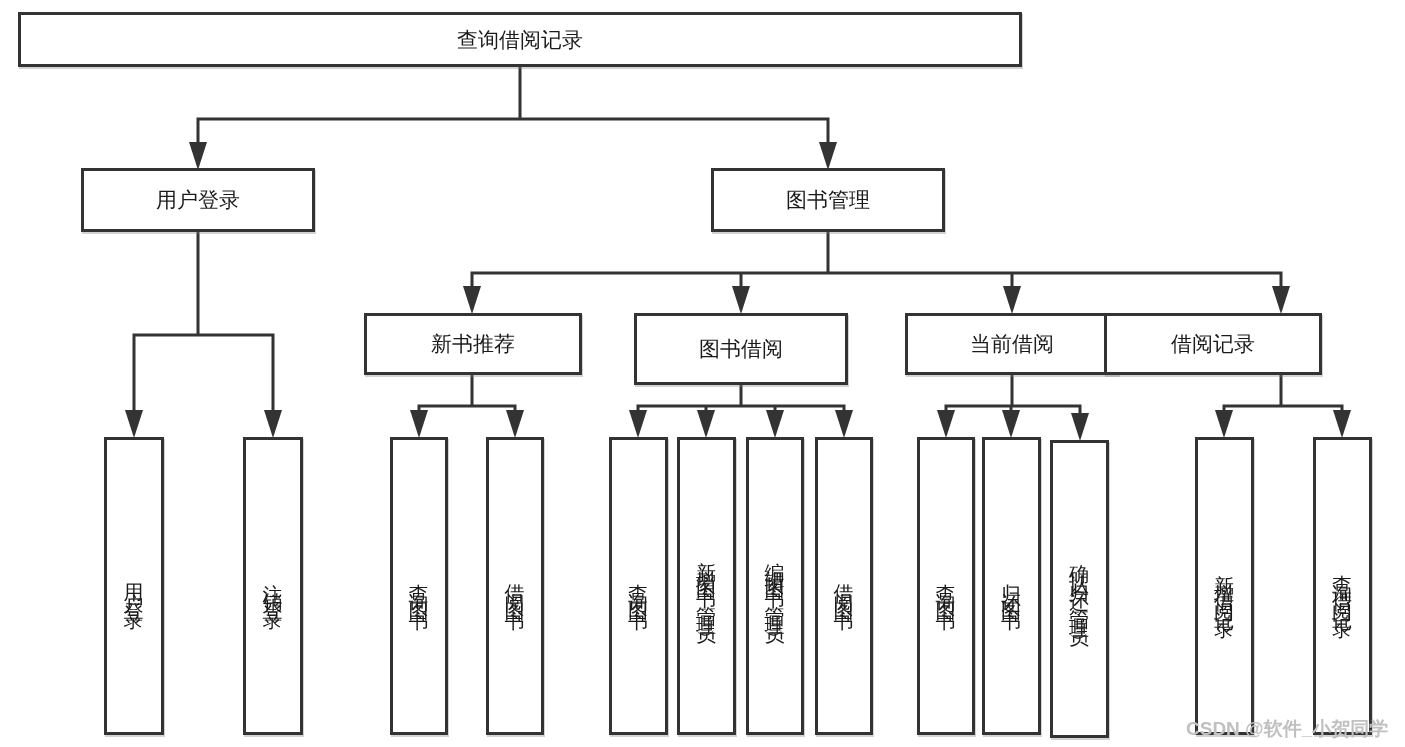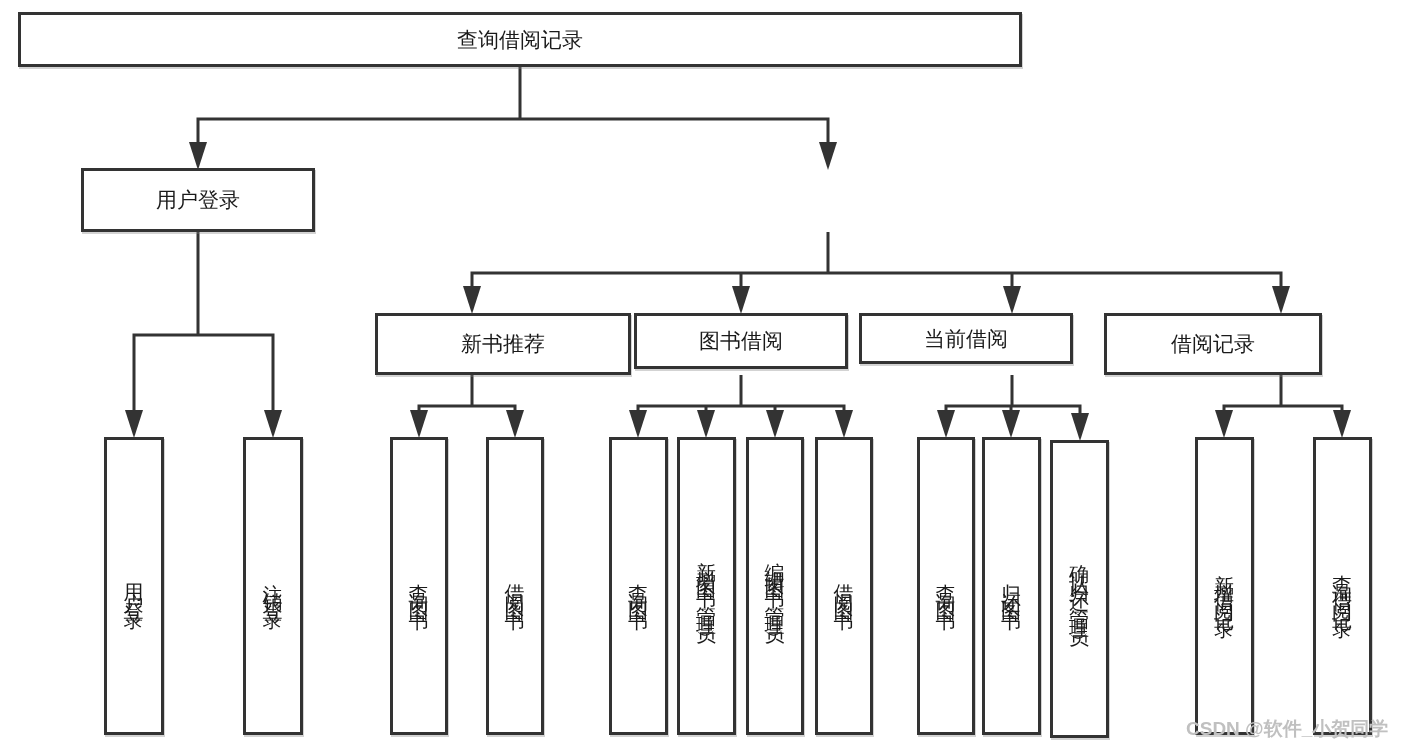"图书管理" div.box { html: none -> <div>图书管理</div> }
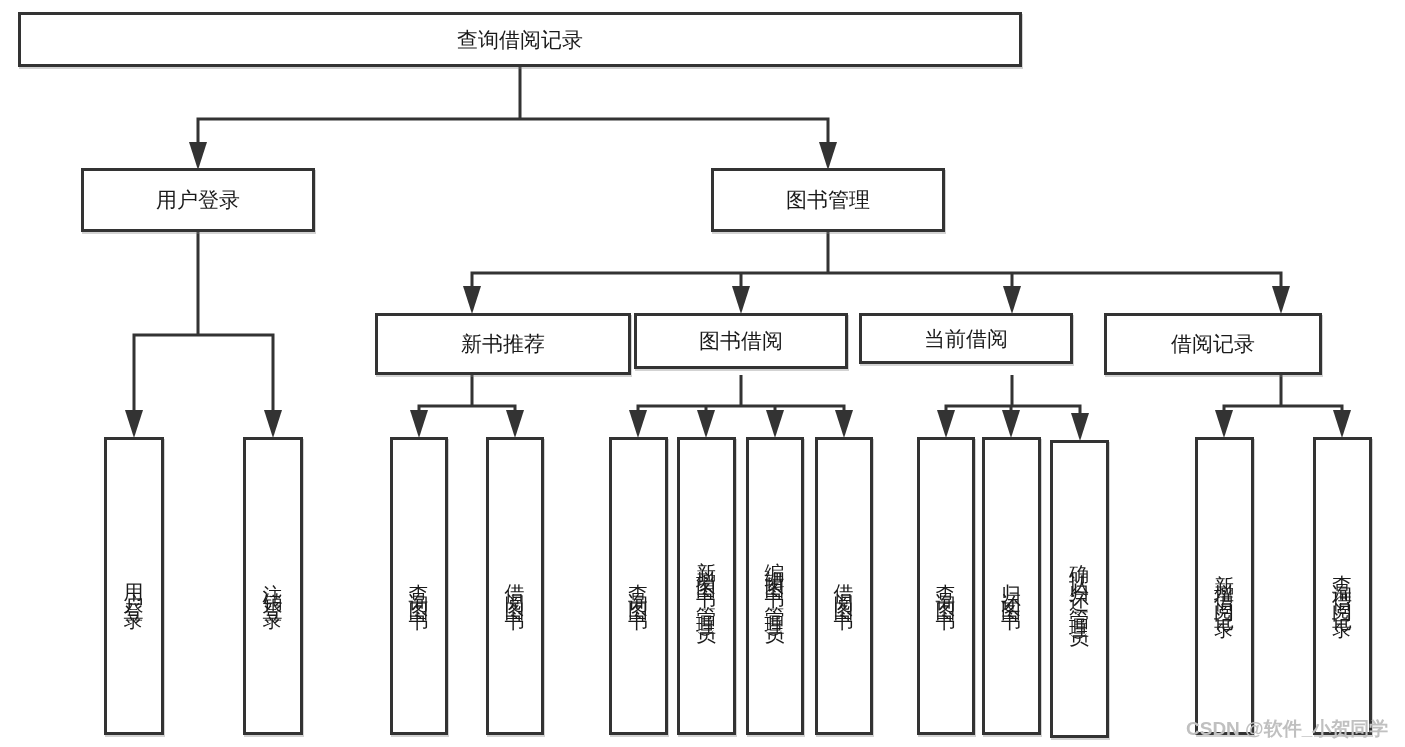"新书推荐" div.box { left: 375px -> 364px; width: 256px -> 218px }
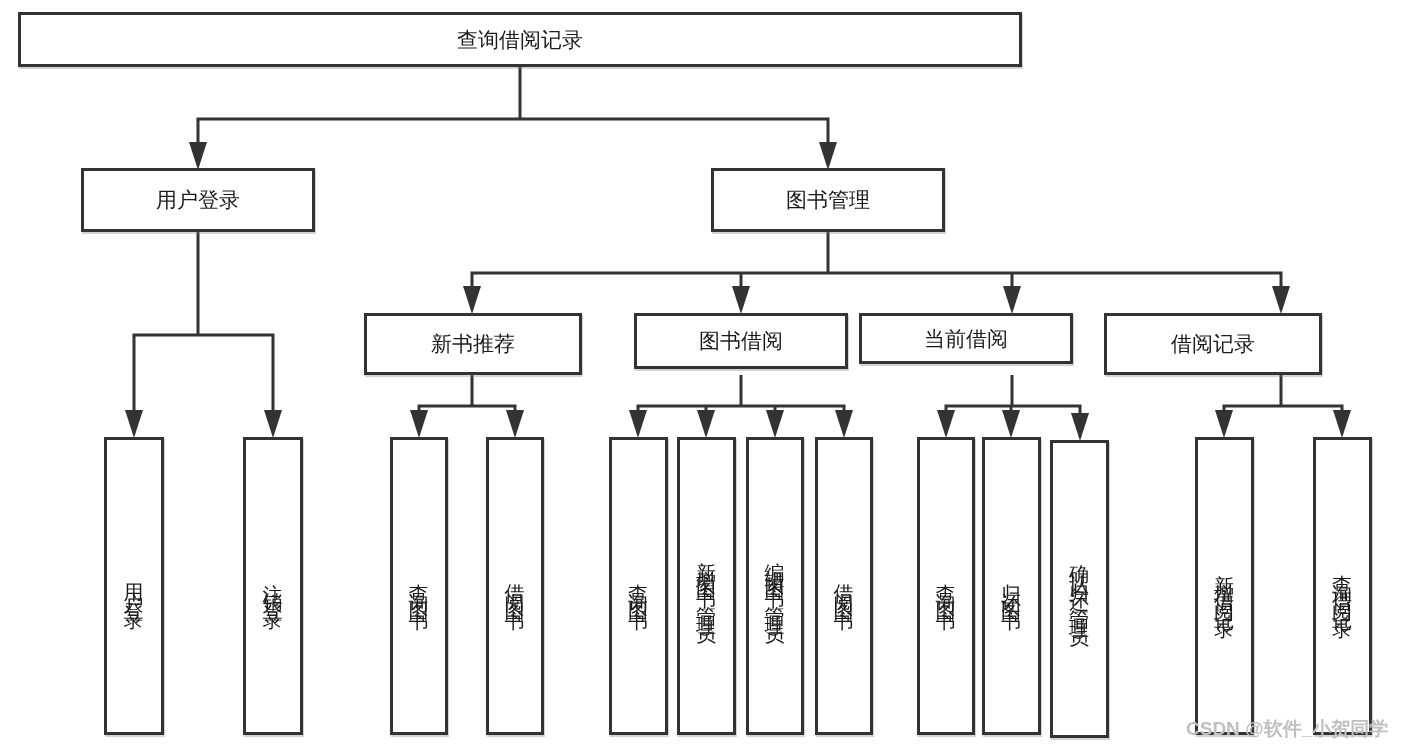"图书借阅" div.box { height: 56px -> 72px }
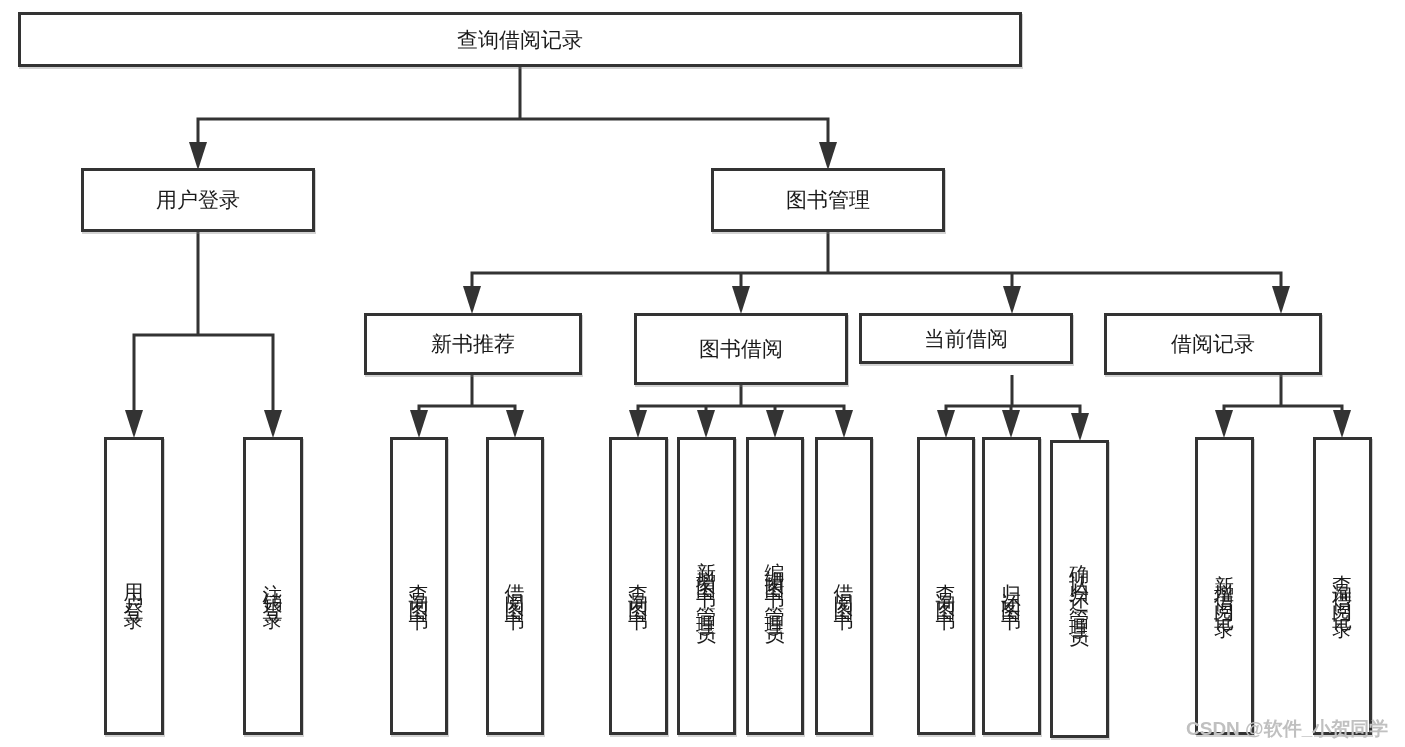"当前借阅" div.box { height: 51px -> 62px; left: 859px -> 905px }
